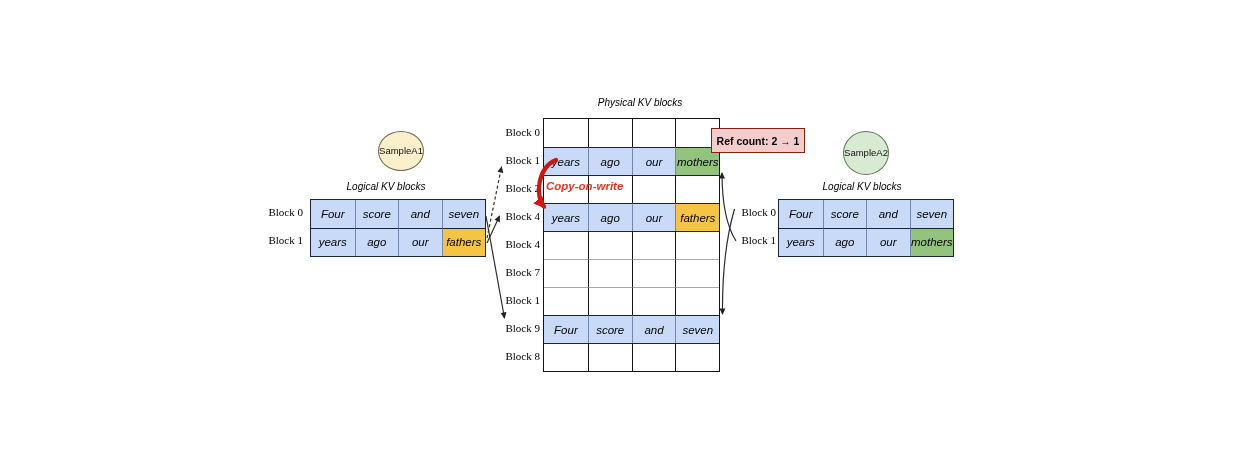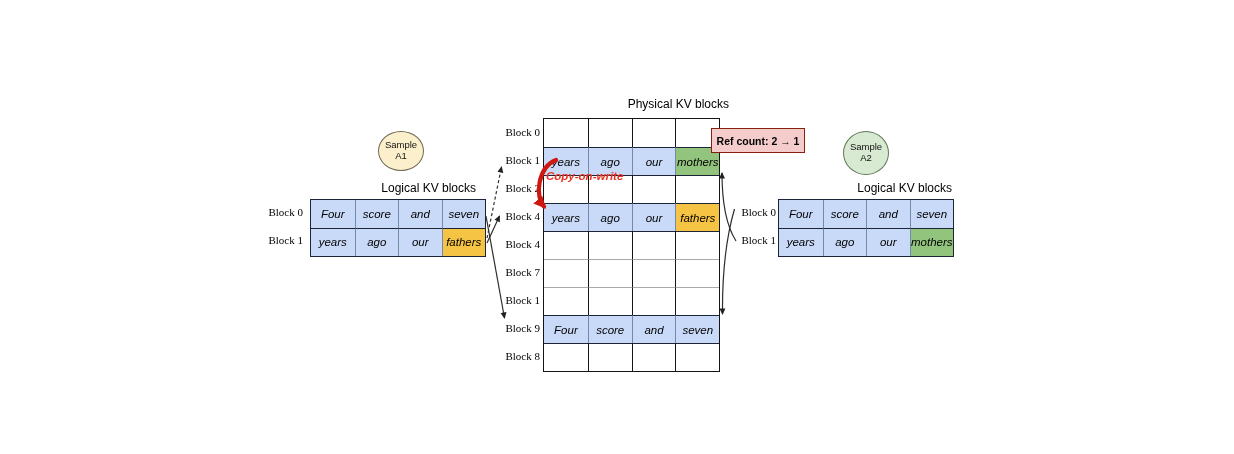"Physical KV blocks" .tbl-title { font-size: 12px -> 10px; font-style: none -> italic; text-align: right -> center }
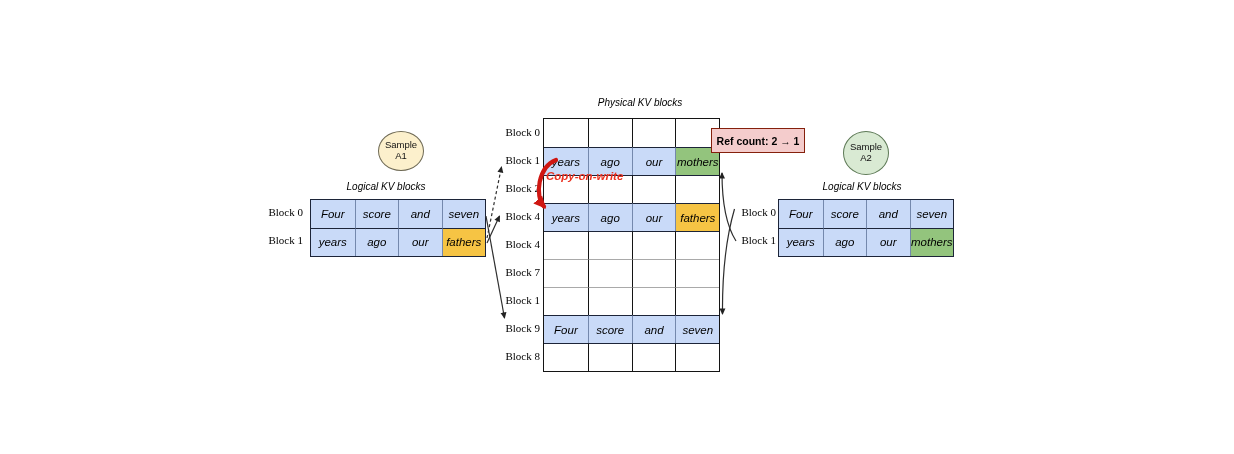"Sample" .sample-circle { flex-direction: column -> row }
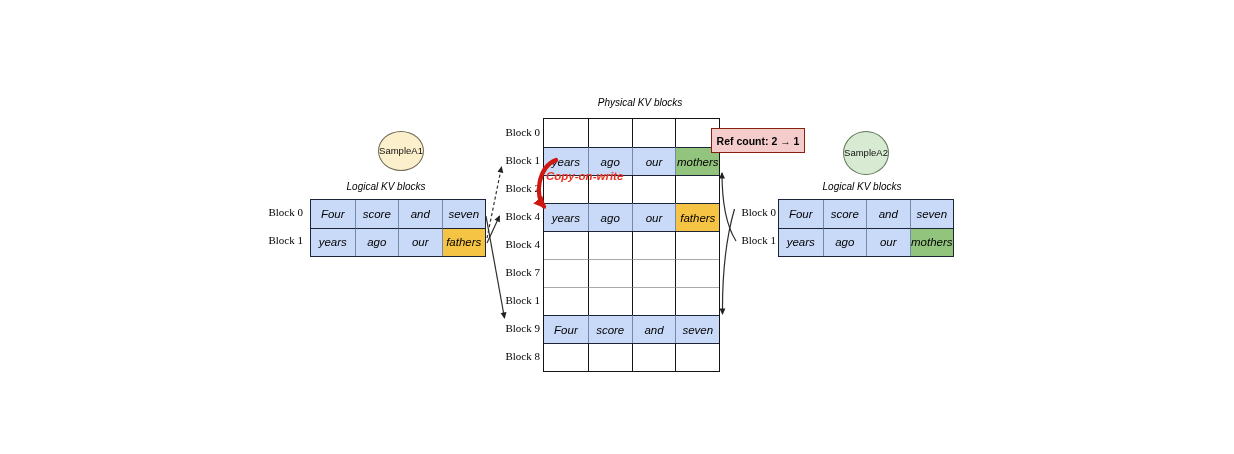"Copy-on-write" .cow-label { top: 170px -> 180px }
